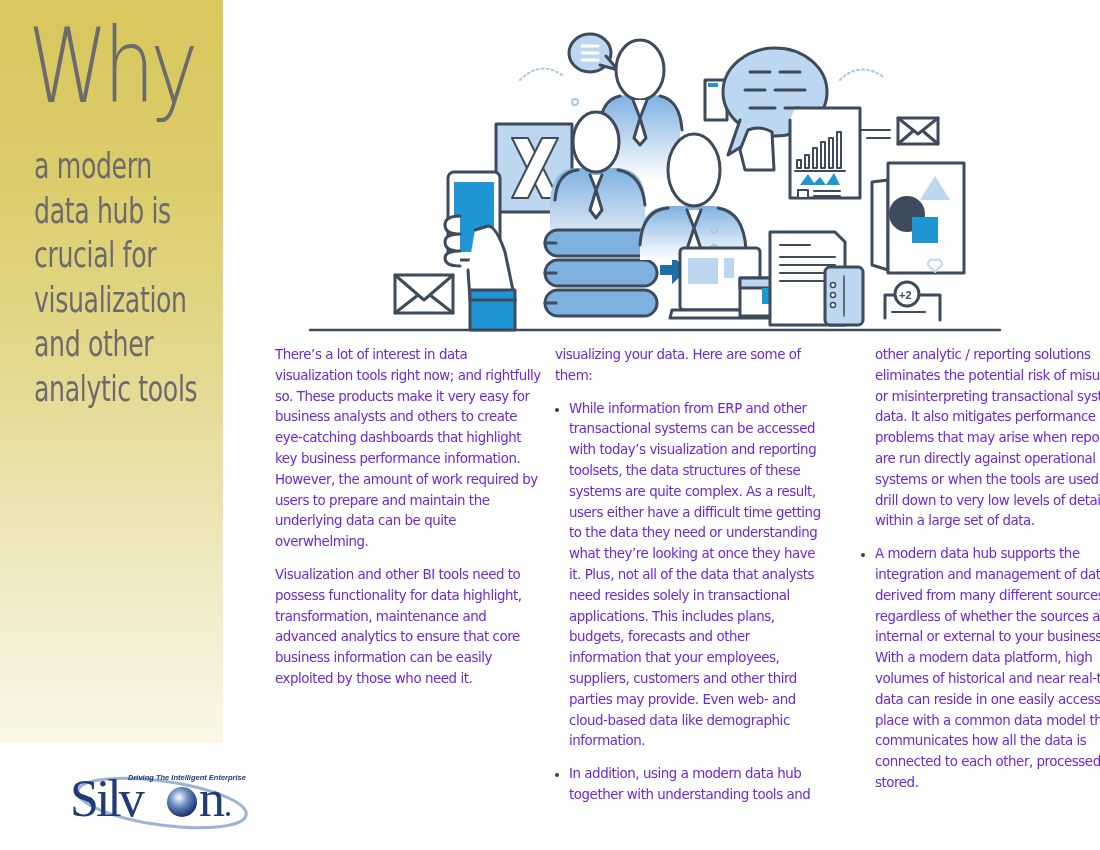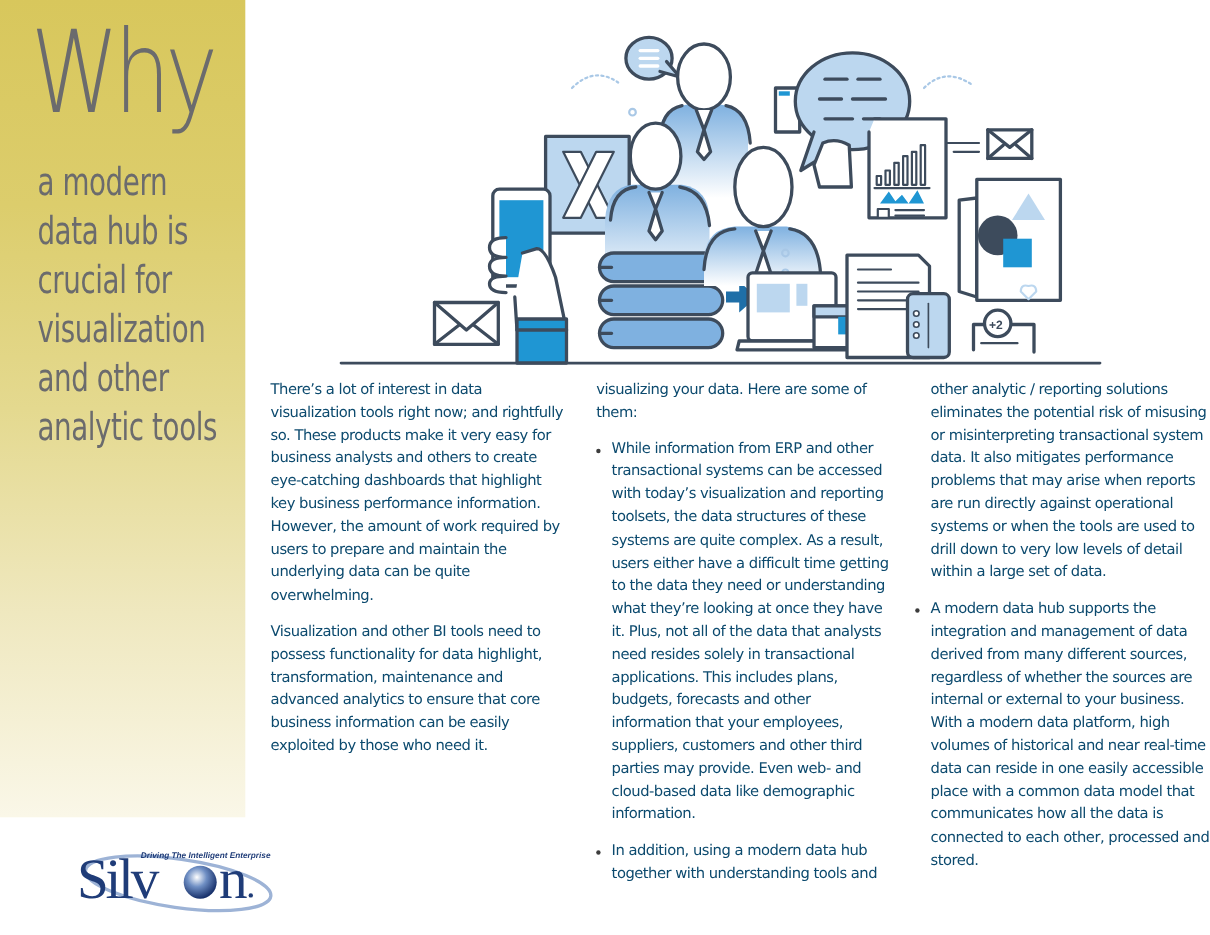"There’s a lot of interest" .col { color: #0c4a6e -> #6d28d9; margin-left: none -> 29px }
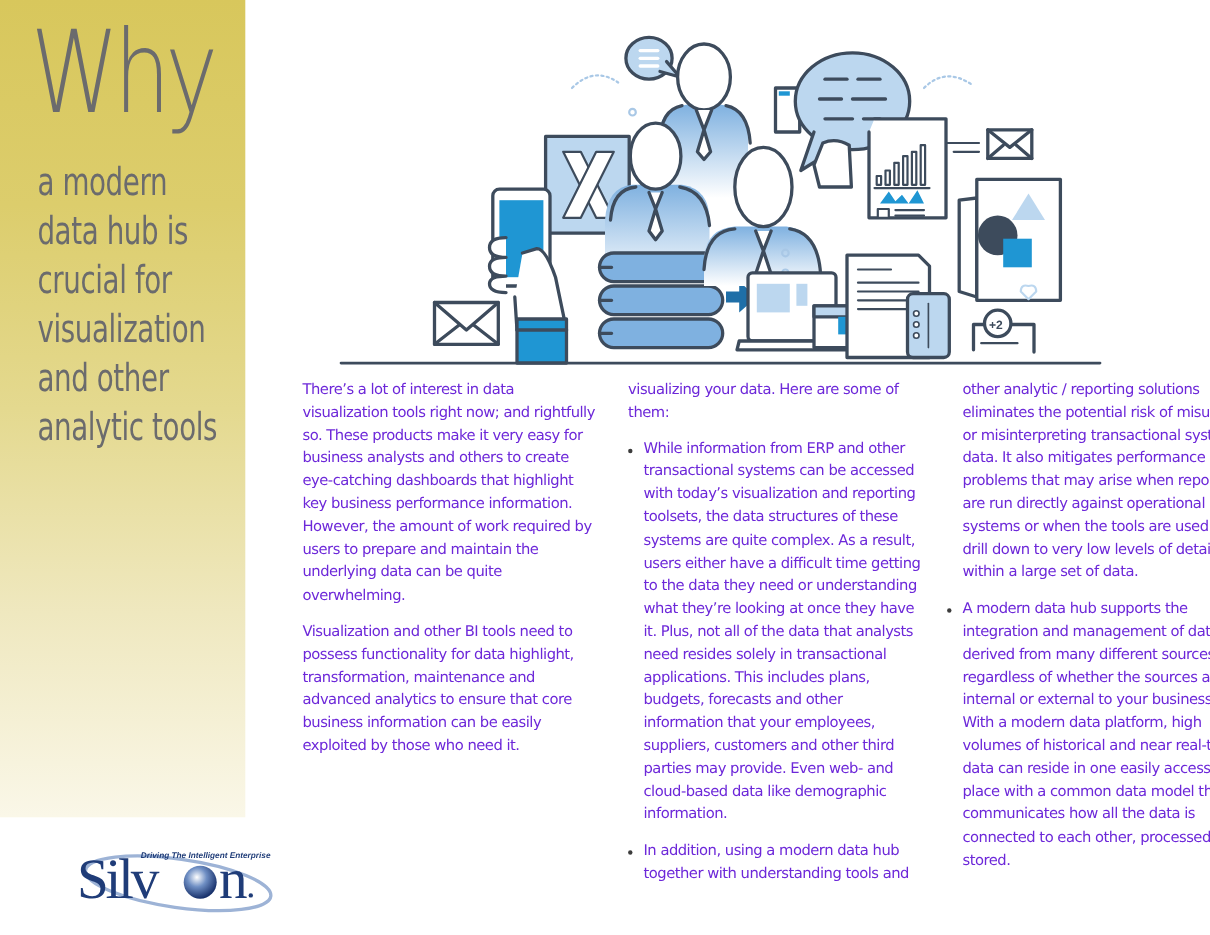"visualizing your data. Here are" .col2 { left: 542px -> 526px }
